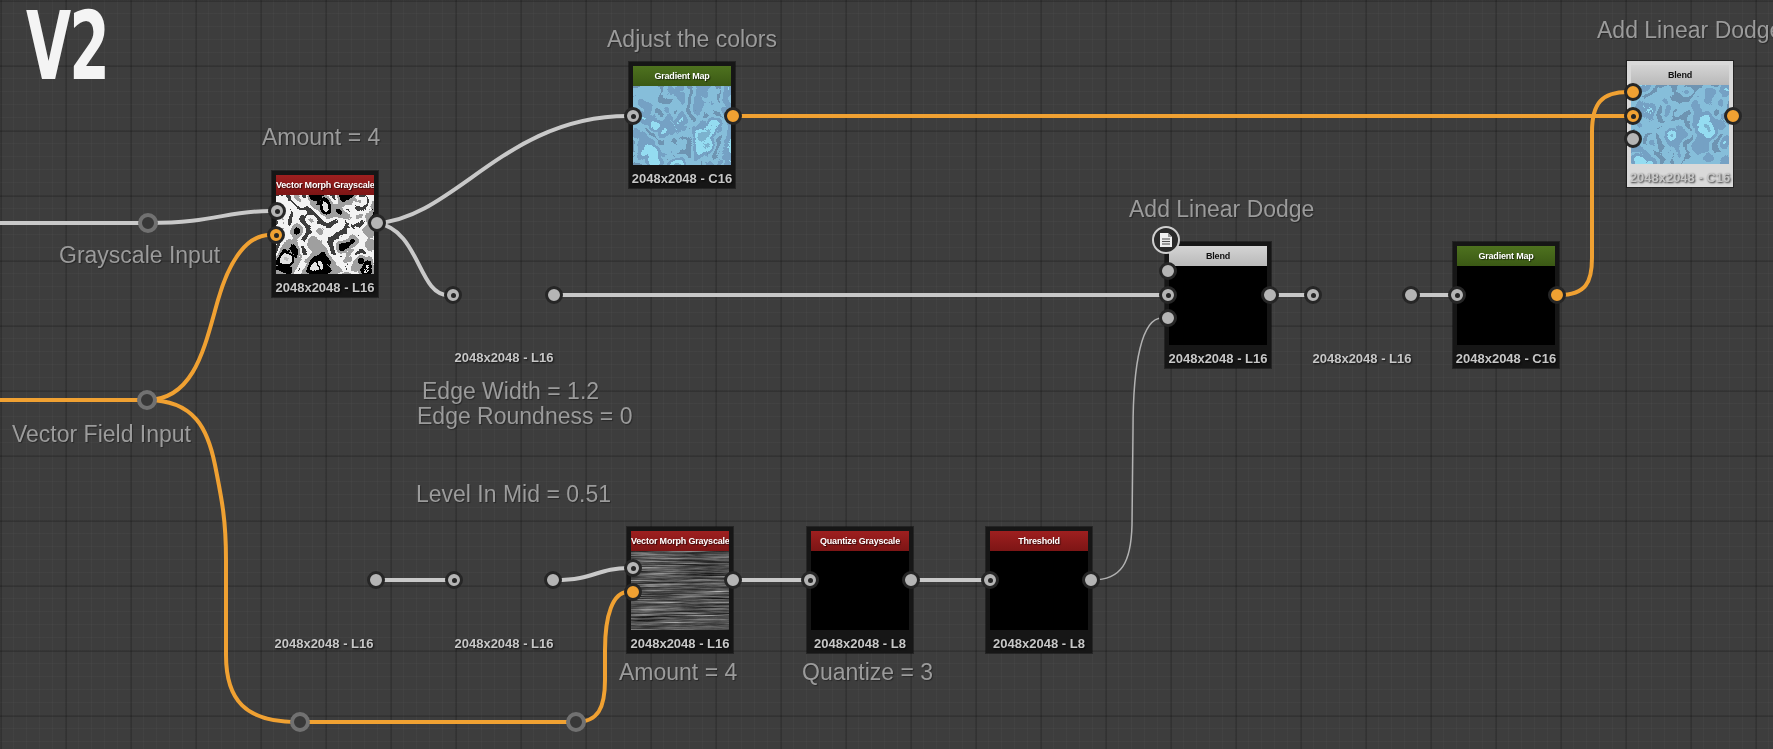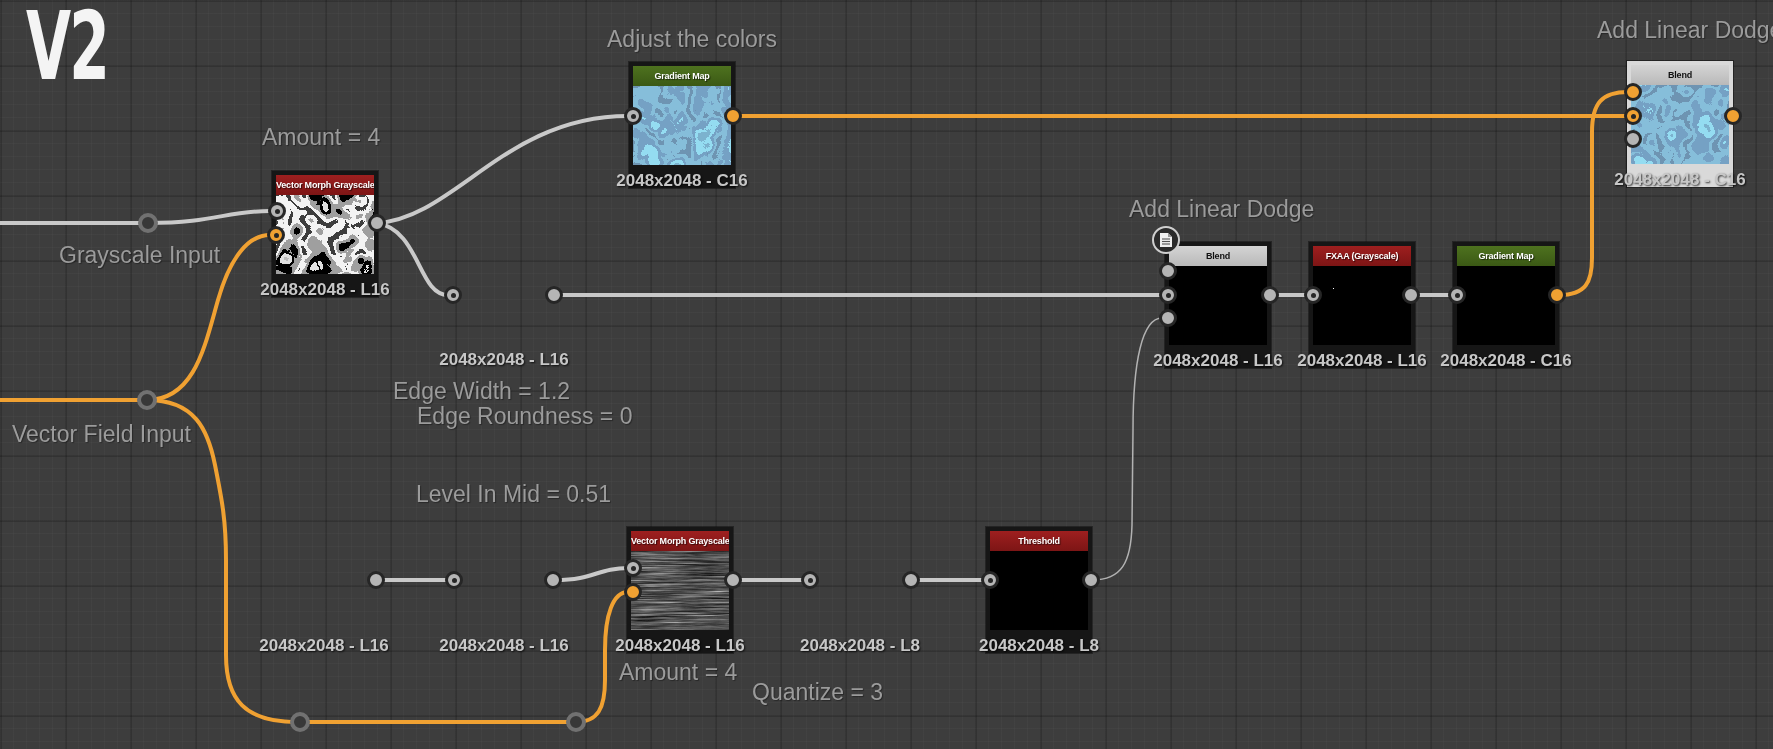"2048x2048 - C16" .caption { font-size: 17px -> 13px }
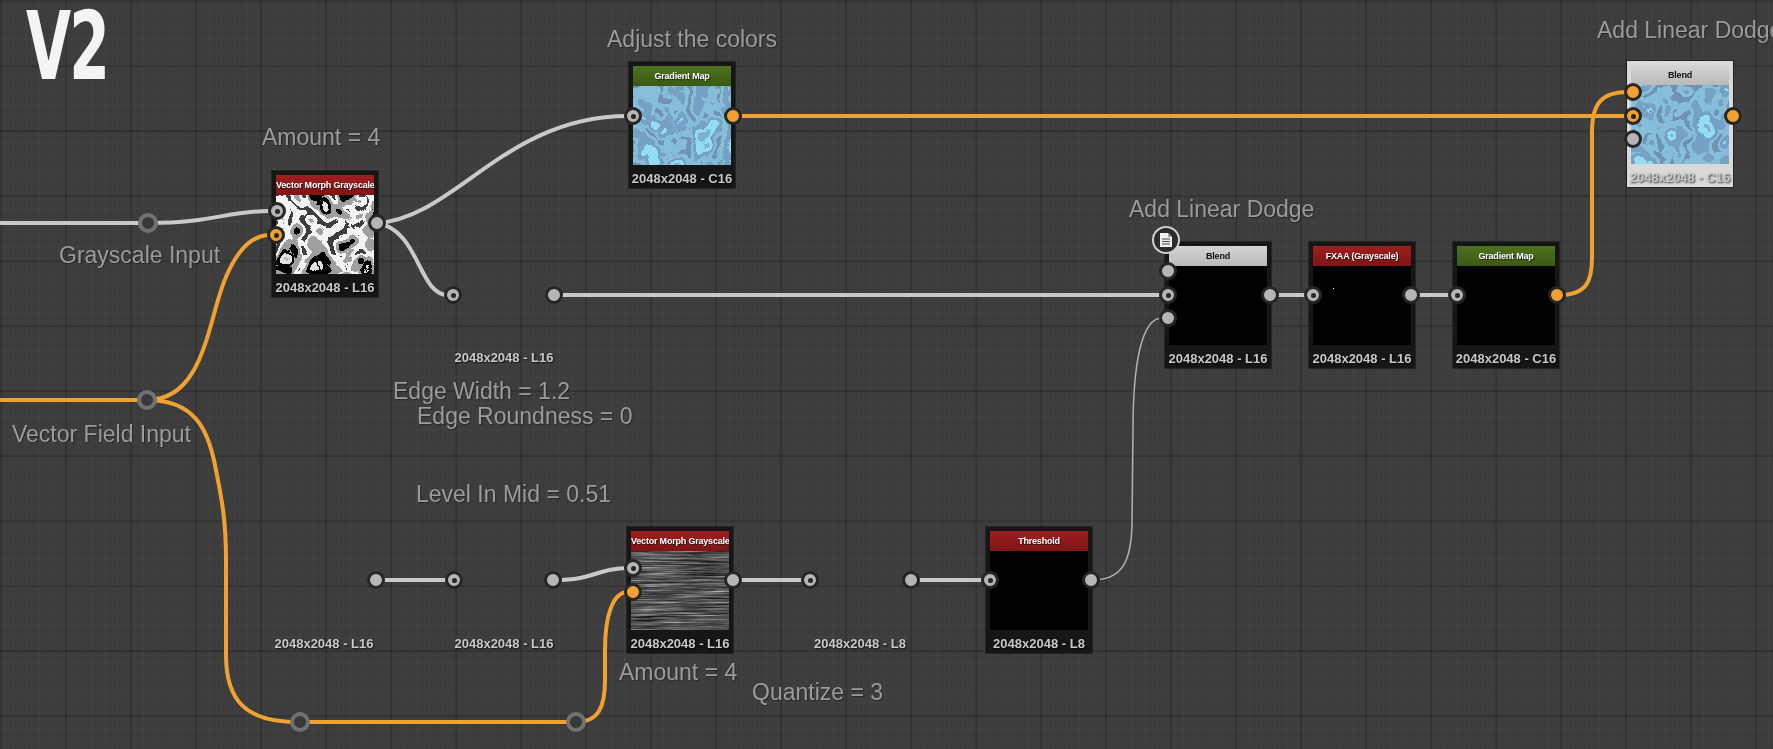"FXAA (Grayscale)" div.node { html: <div> <div>FXAA (Grayscale)</div> <svg> <rect></rect> <rect></rect> </svg> </div> -> none }
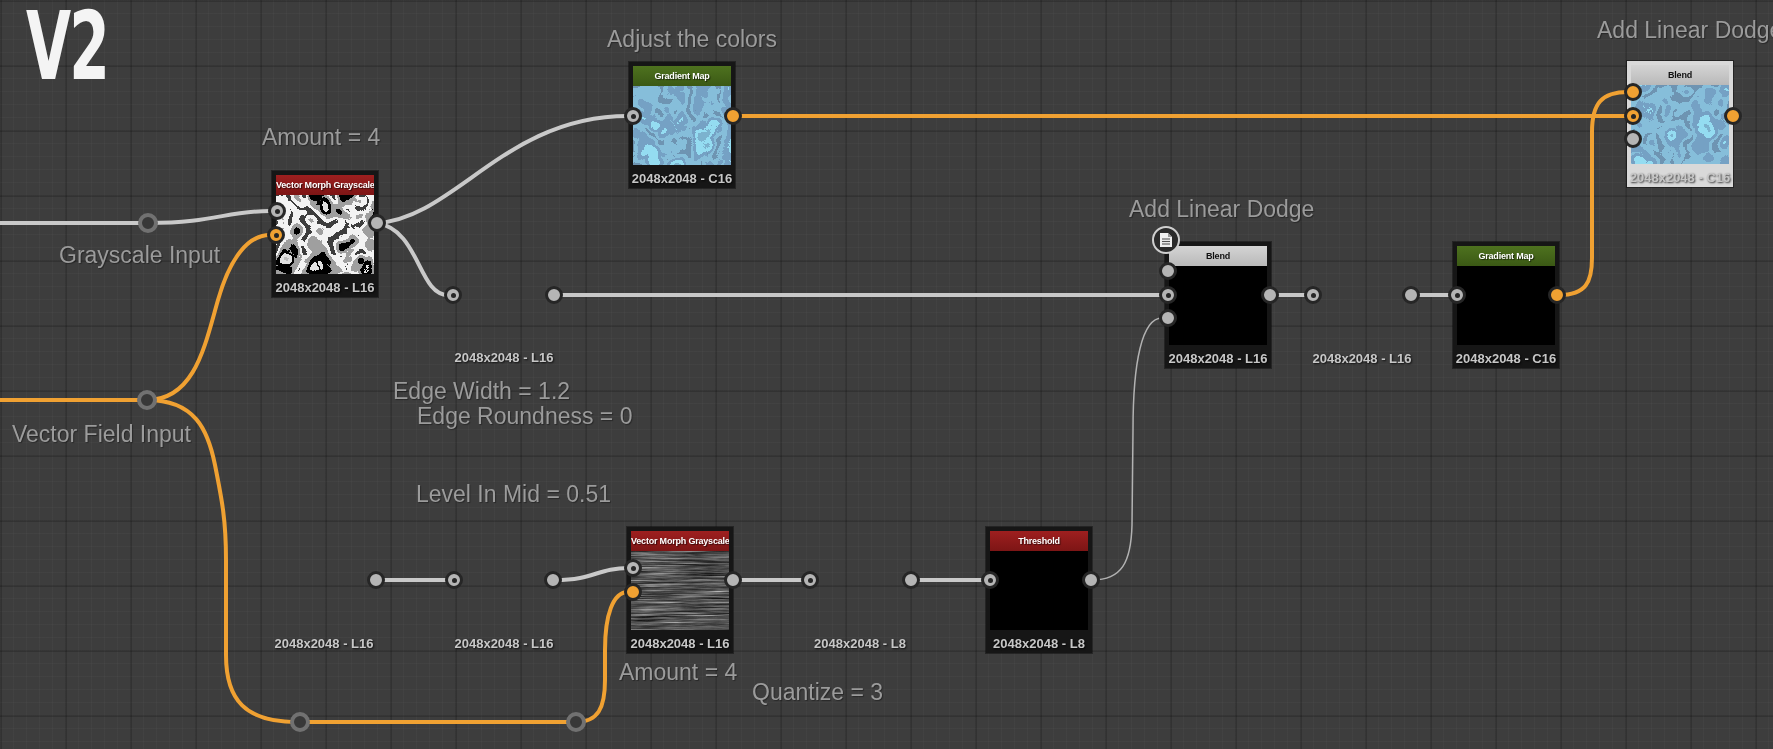"Edge Width = 1.2" div.anno { left: 393px -> 422px }
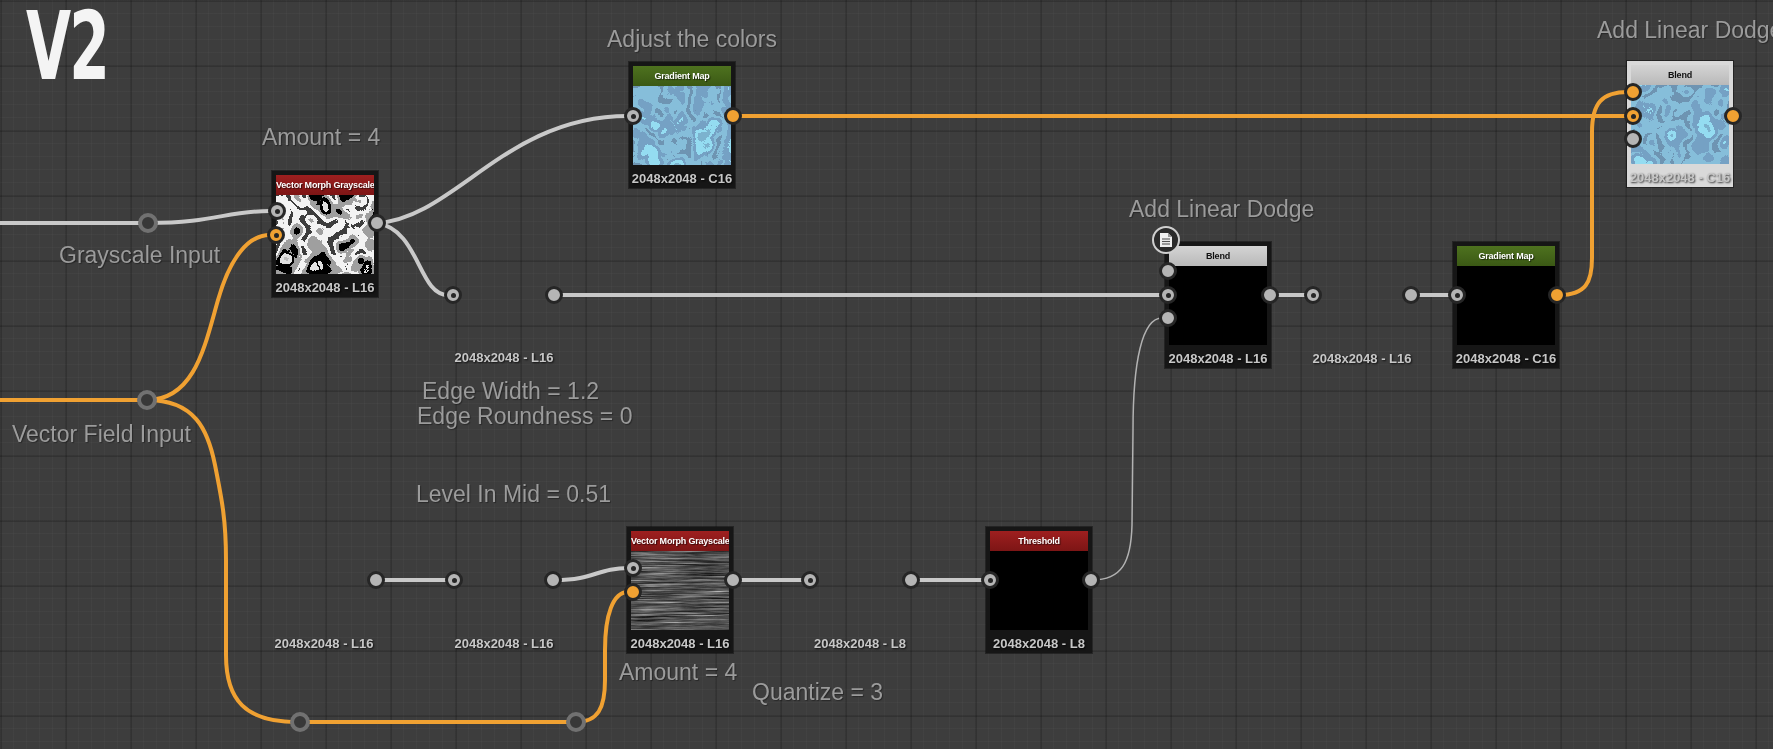"Quantize Grayscale" div.node { html: none -> <div> <div>Quantize Grayscale</div> <svg> <rect></rect> <rect></rect> </svg> </div> }
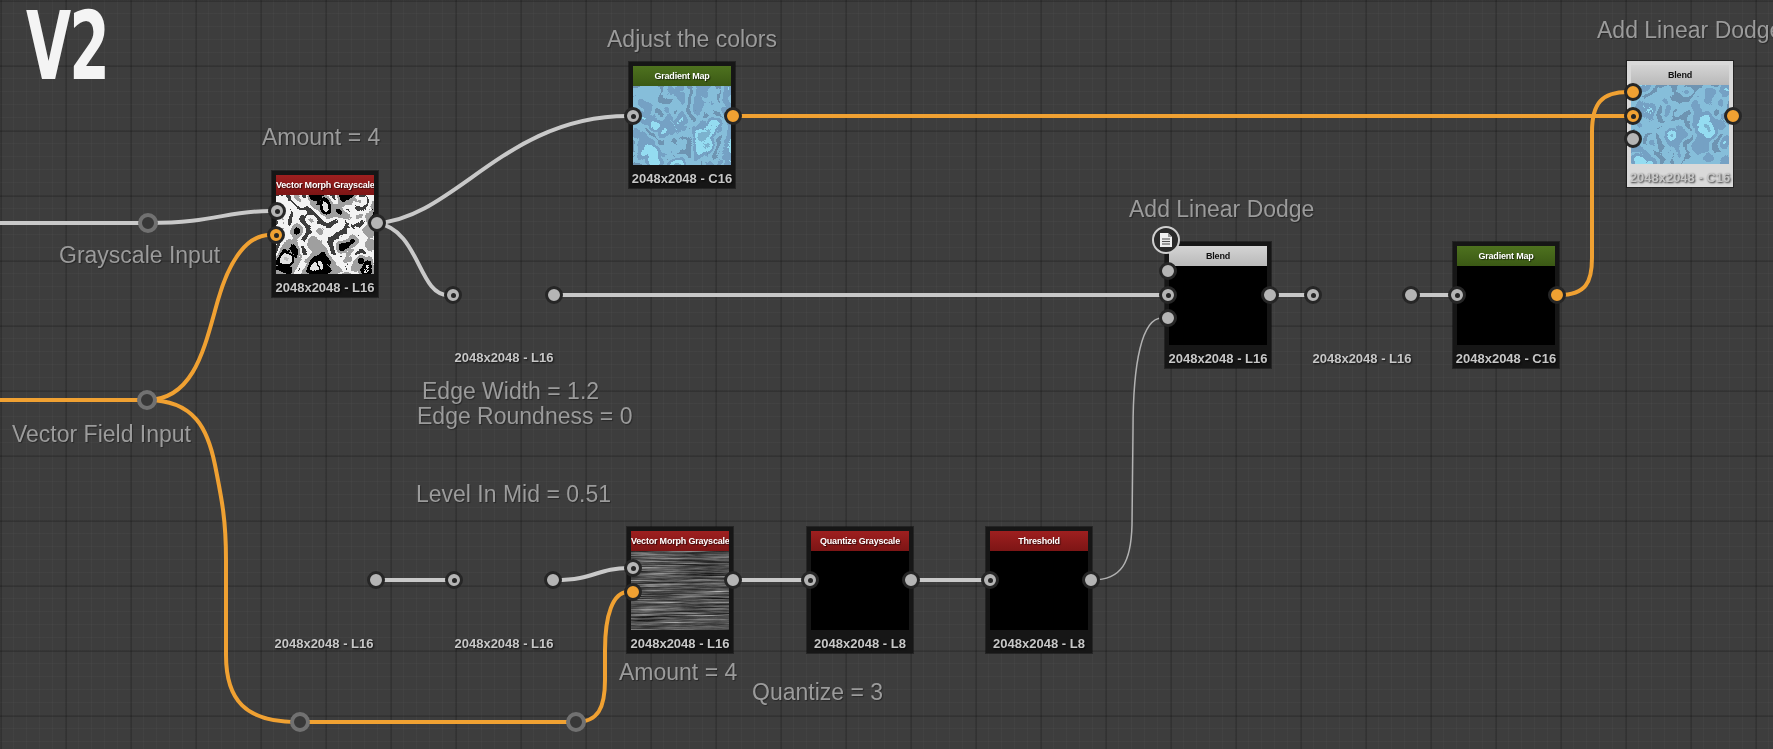"Quantize = 3" div.anno { left: 752px -> 802px; margin-top: 20px -> none }
